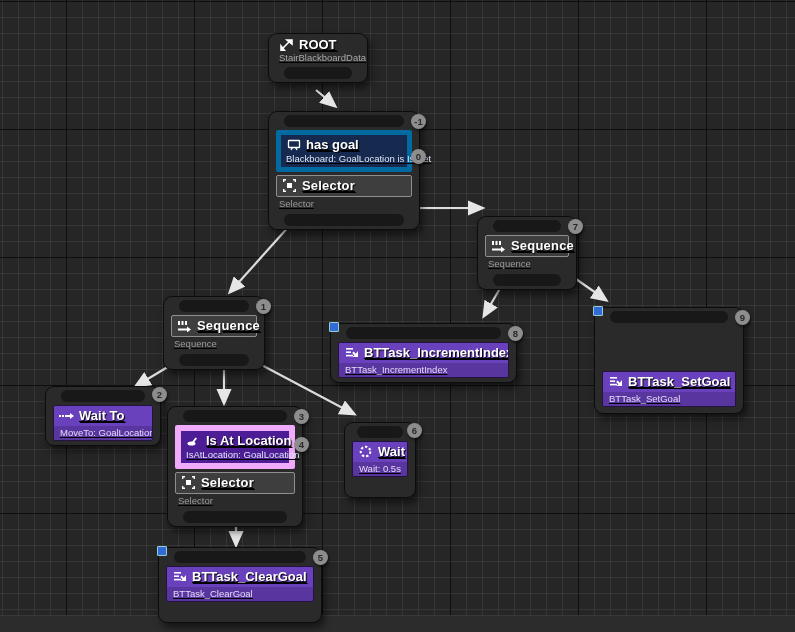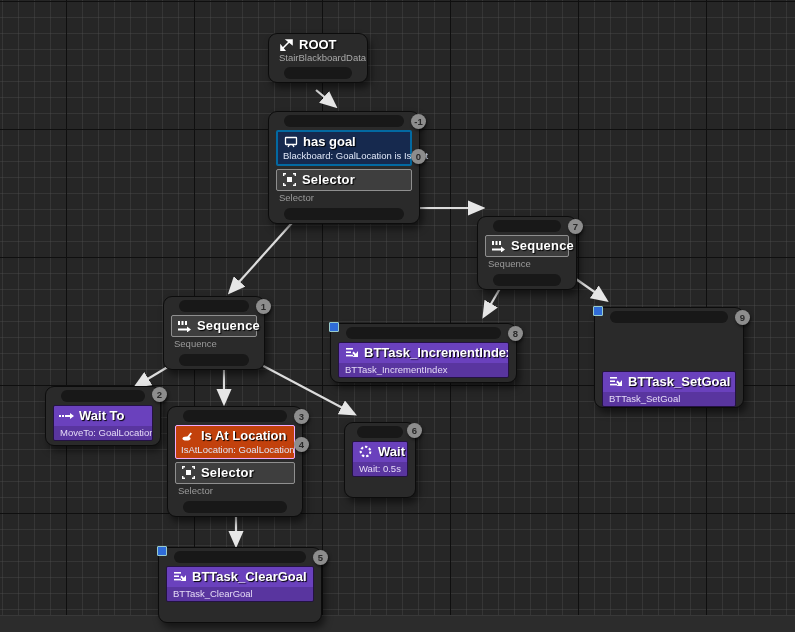"ROOT" .node { text-decoration: none -> underline }
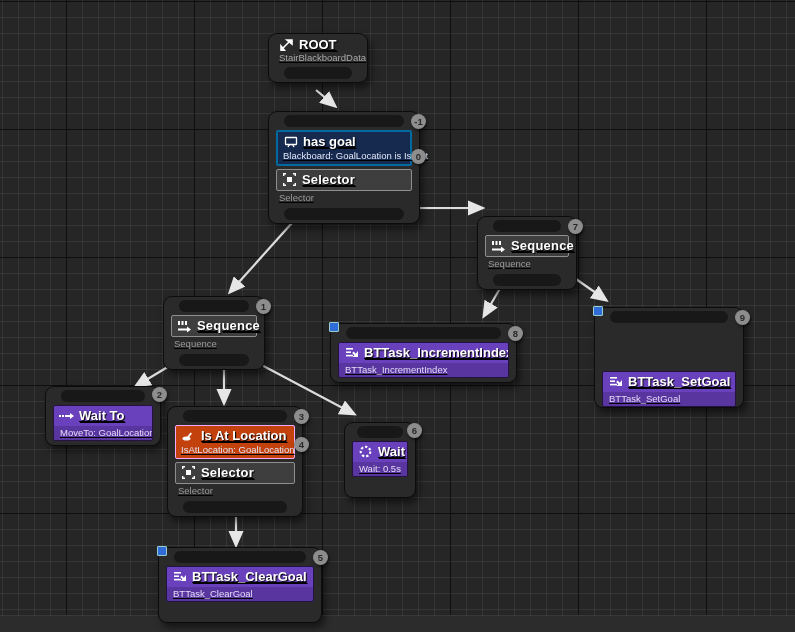"has goal" .dec-navy { border: 2px solid #0369a1 -> 5px solid #0369a1 }
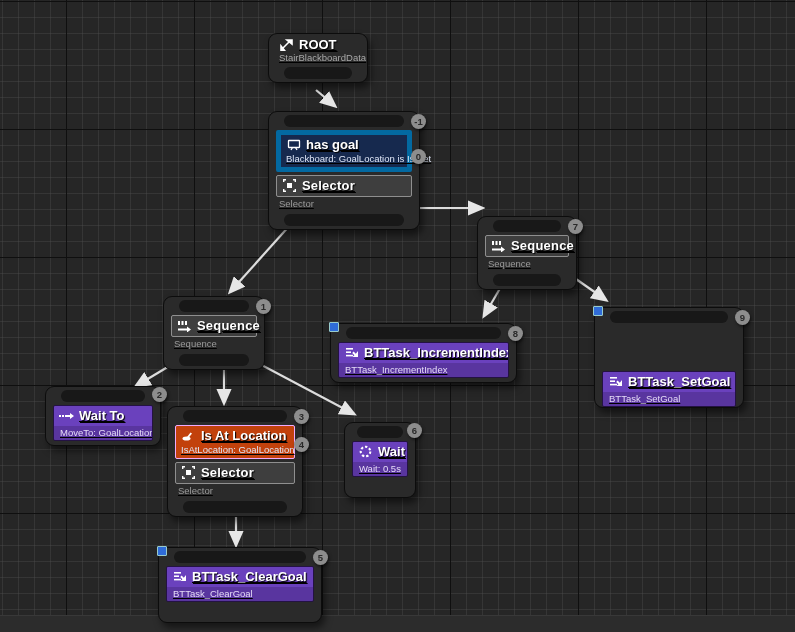"BTTask_SetGoal" div.rowpad { padding-bottom: 0 -> 6px }
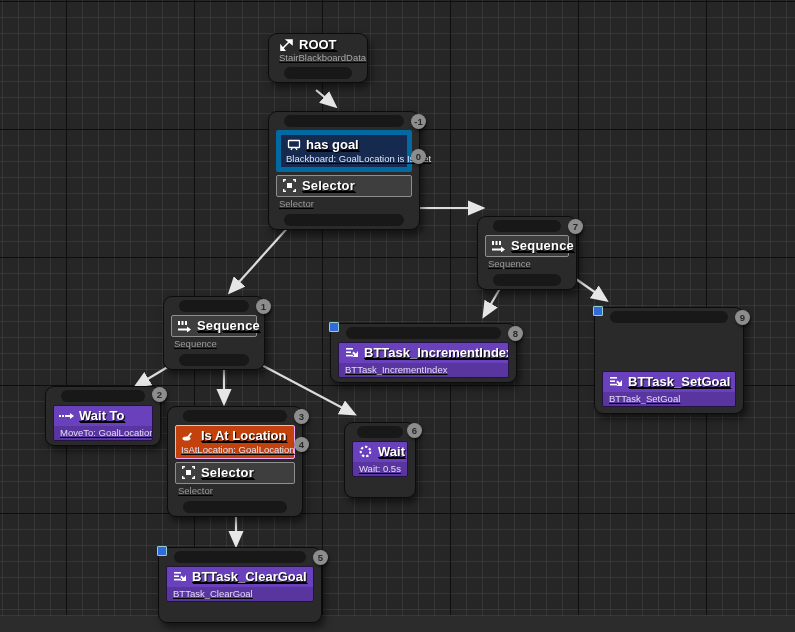"Is At Location" .dec-blue { background: #c2410c -> #4c1d95; border: 1px solid #f0abfc -> 6px solid #f0abfc }
